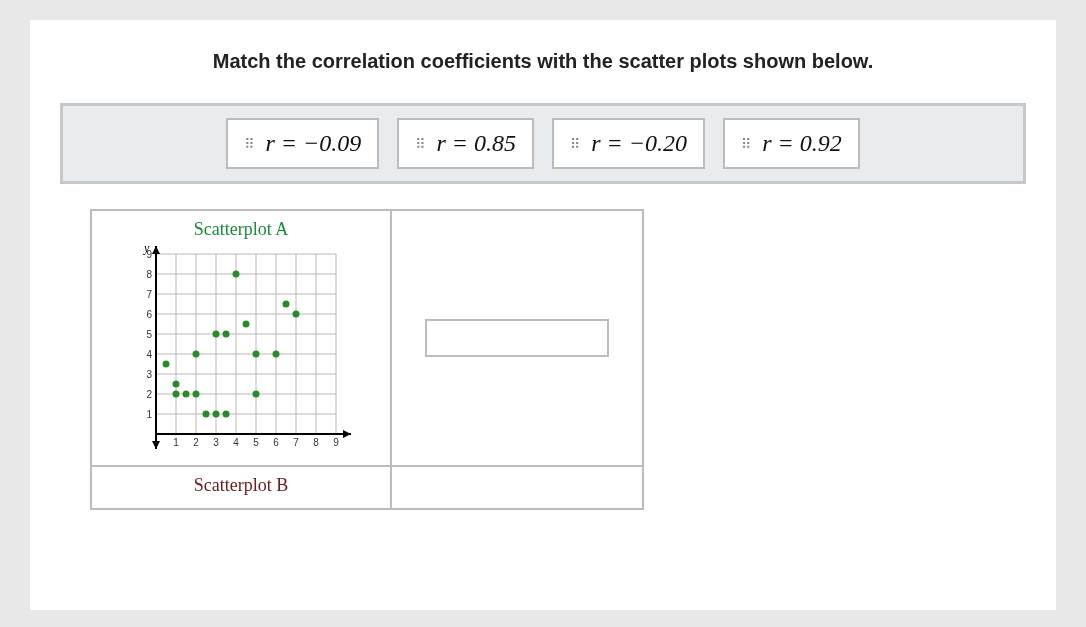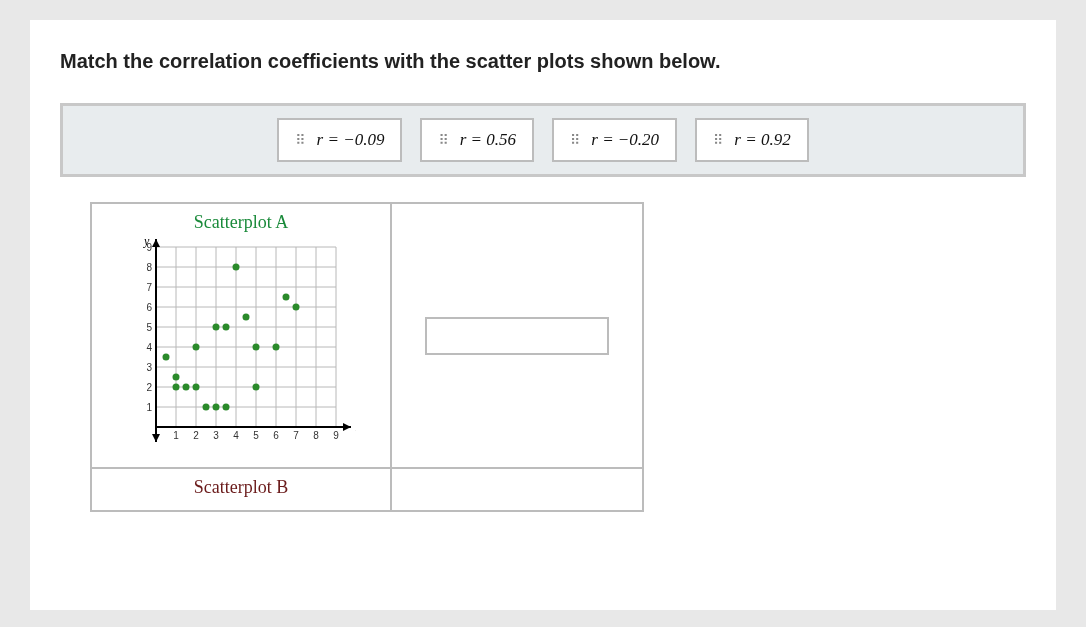"Match the correlation coefficients with" .instruction { text-align: none -> center }
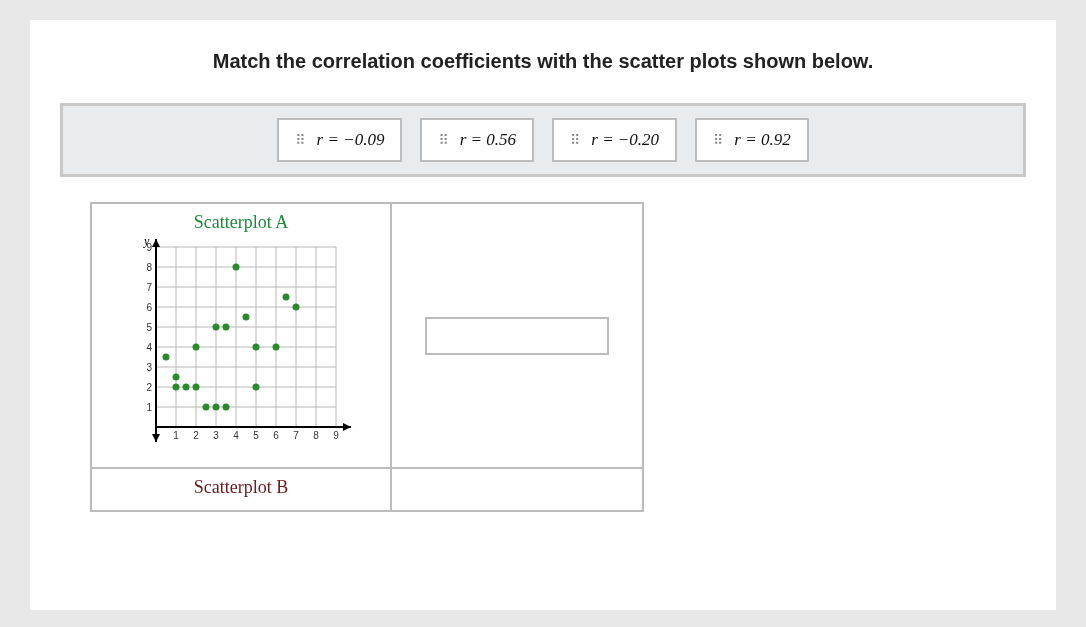"r = −0.09" .choice-label { font-size: 17px -> 24px }
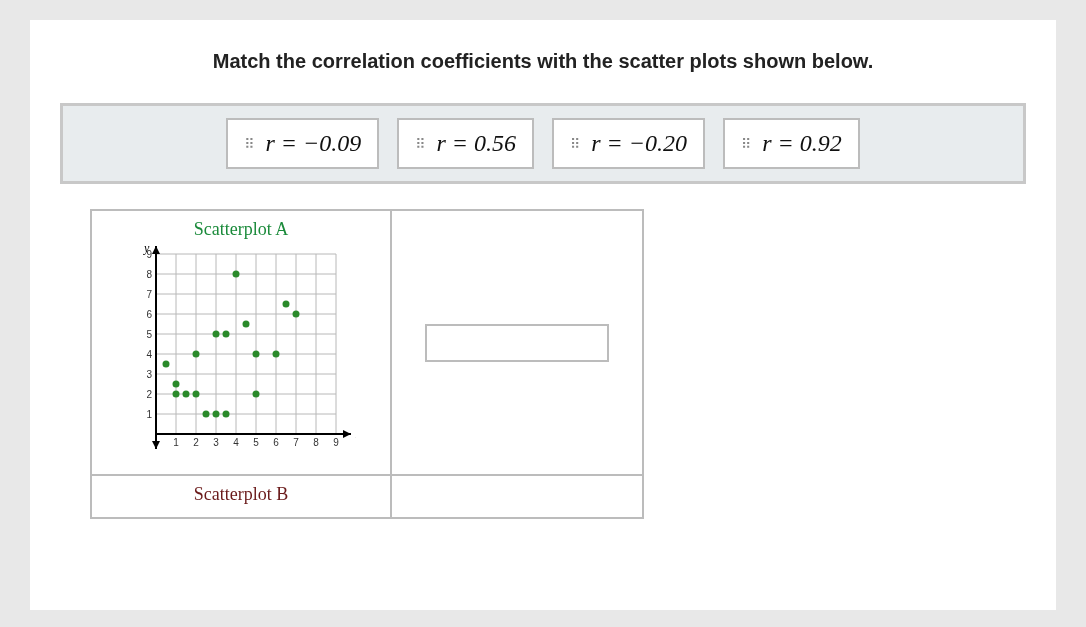"r = 0.56" span.choice-label { text: 0.56 -> 0.85 }
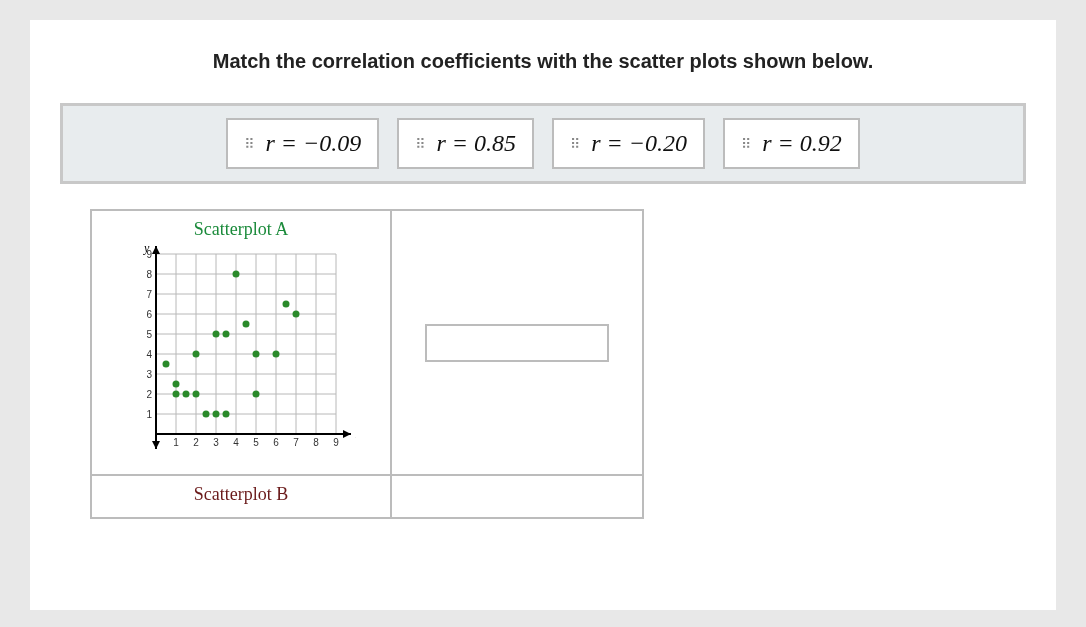"Scatterplot A" .plot-cell { padding: 8px 10px 20px 10px -> 8px 10px 11px 10px }
